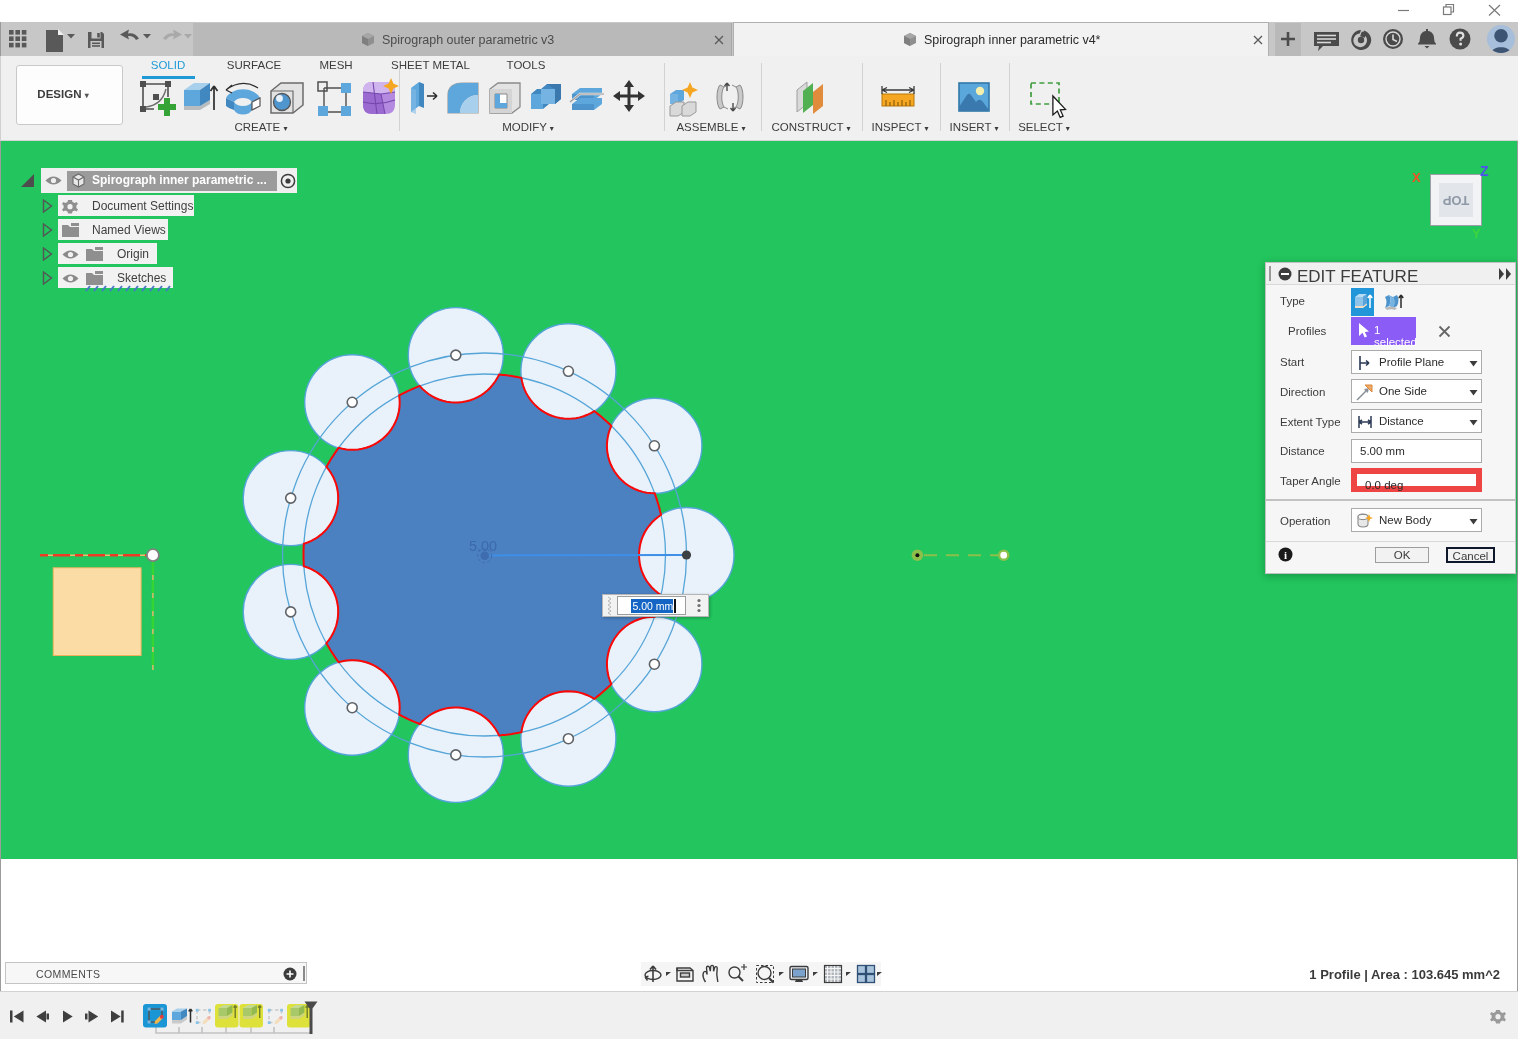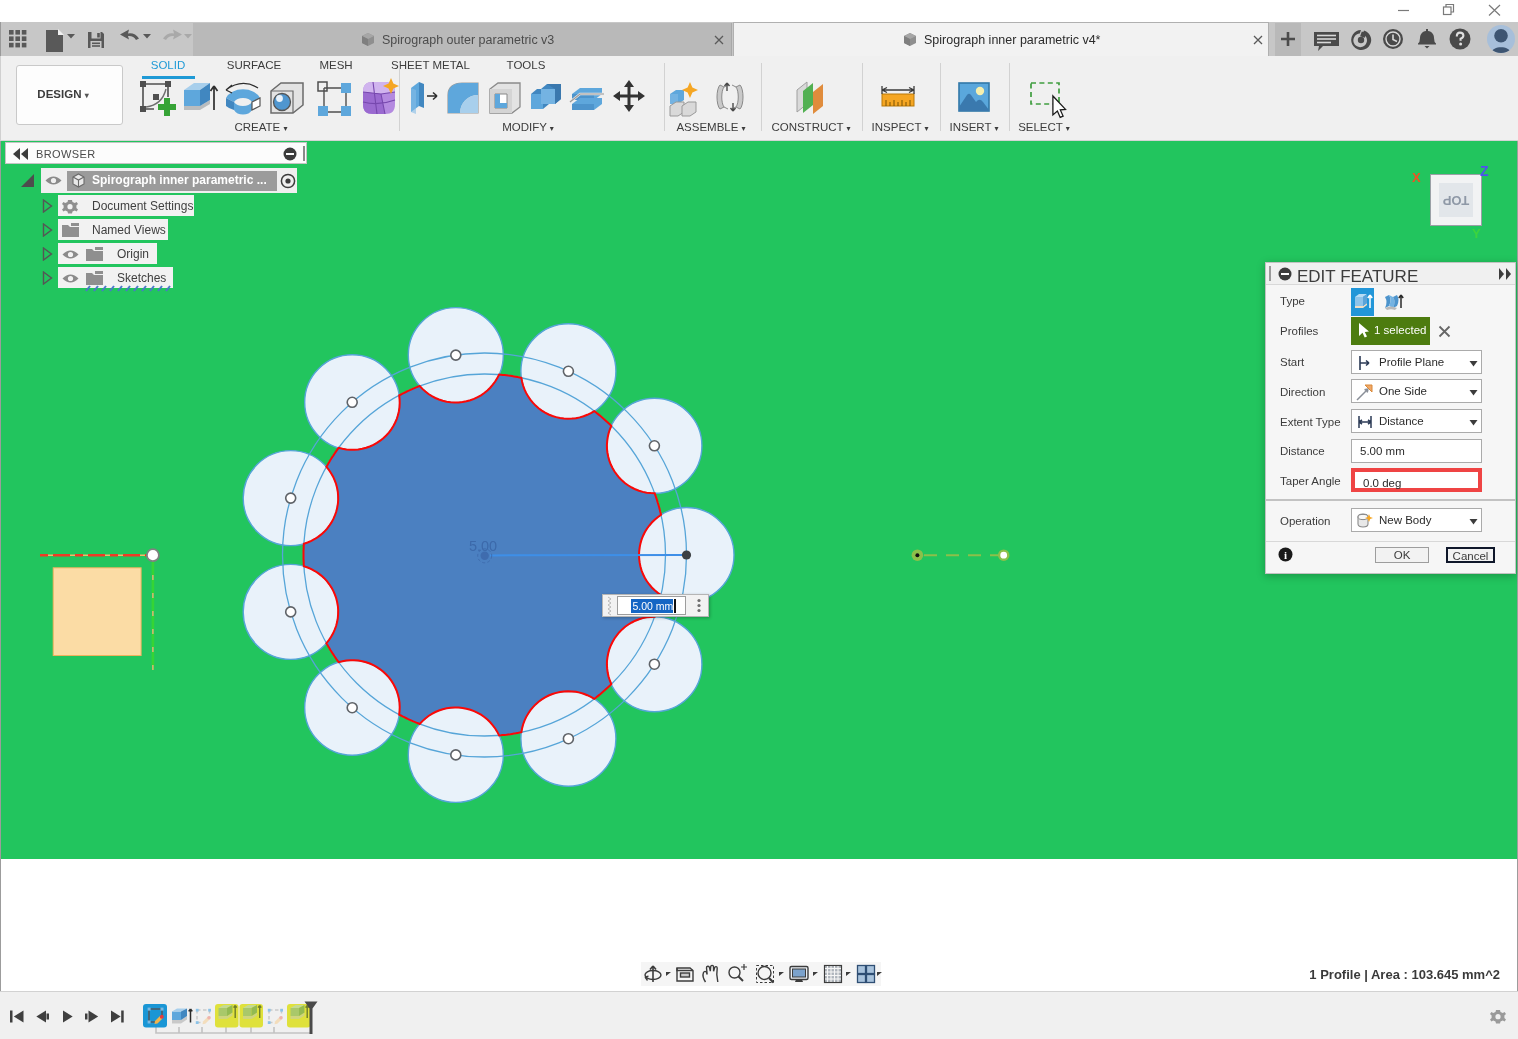"BROWSER" div.abs { html: <div> <svg> <g> <path></path> <path></path> </g> </svg> <div>BROWSER</div> <svg> <circle></circle> <rect></rect> </svg> <div></div> </div> -> none }
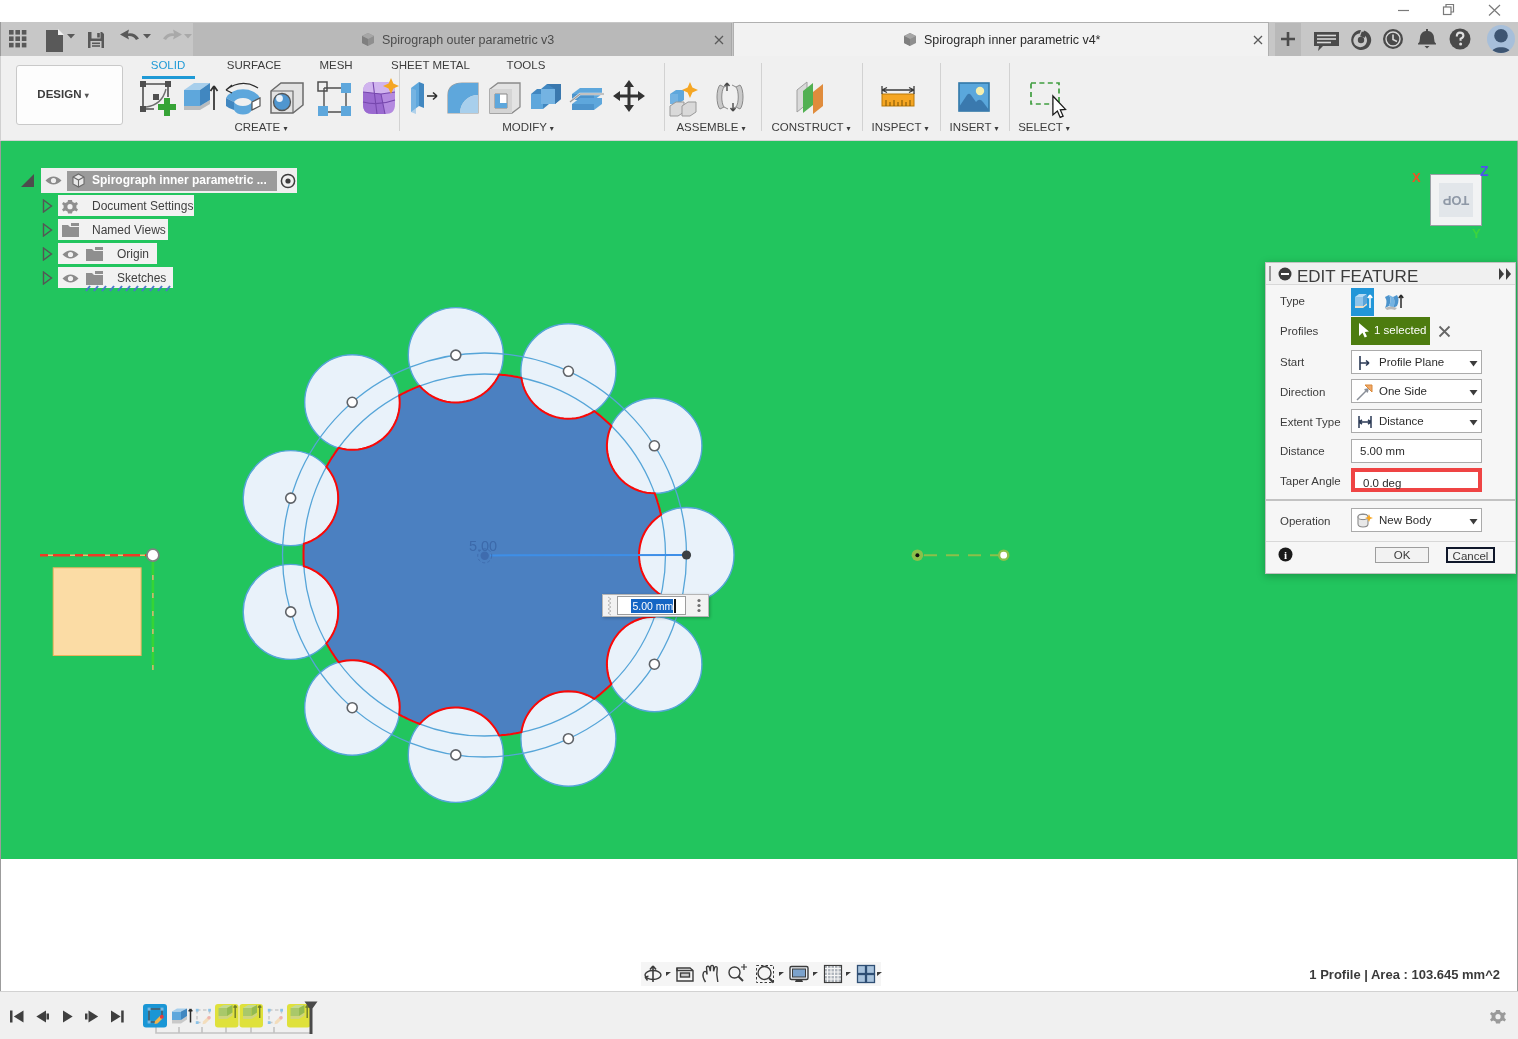"Profiles" div.abs { left: 14px -> 22px }
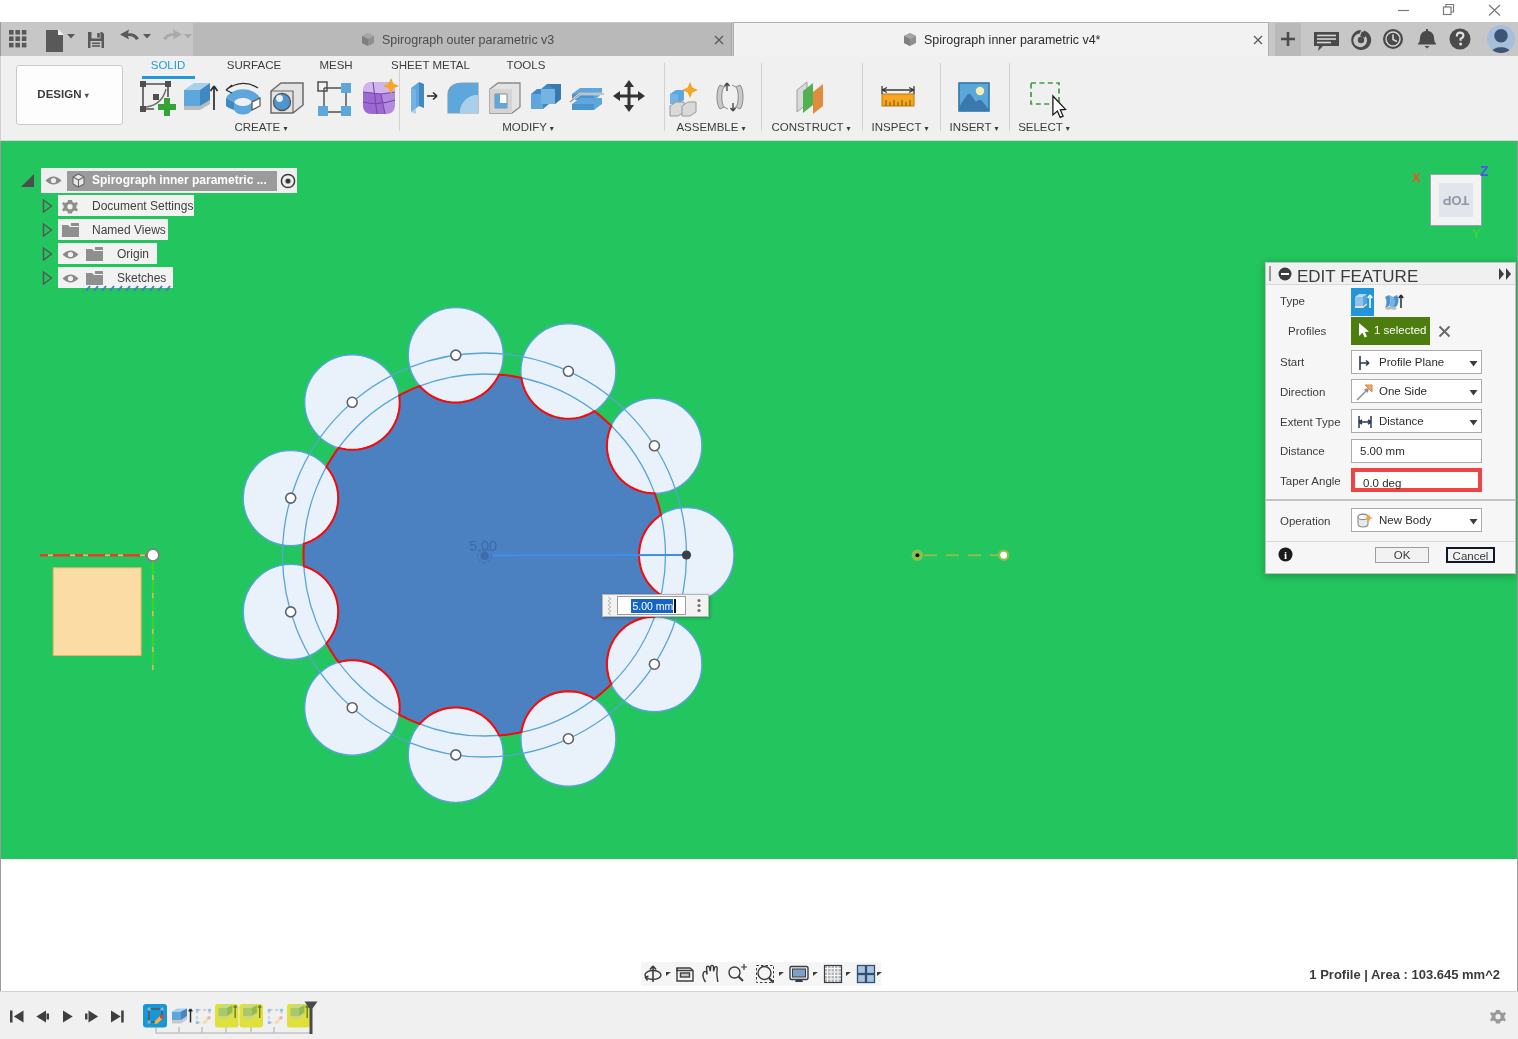"1 selected" div.abs { background: #4d7c0f -> #8b5cf6; width: 79px -> 65px }
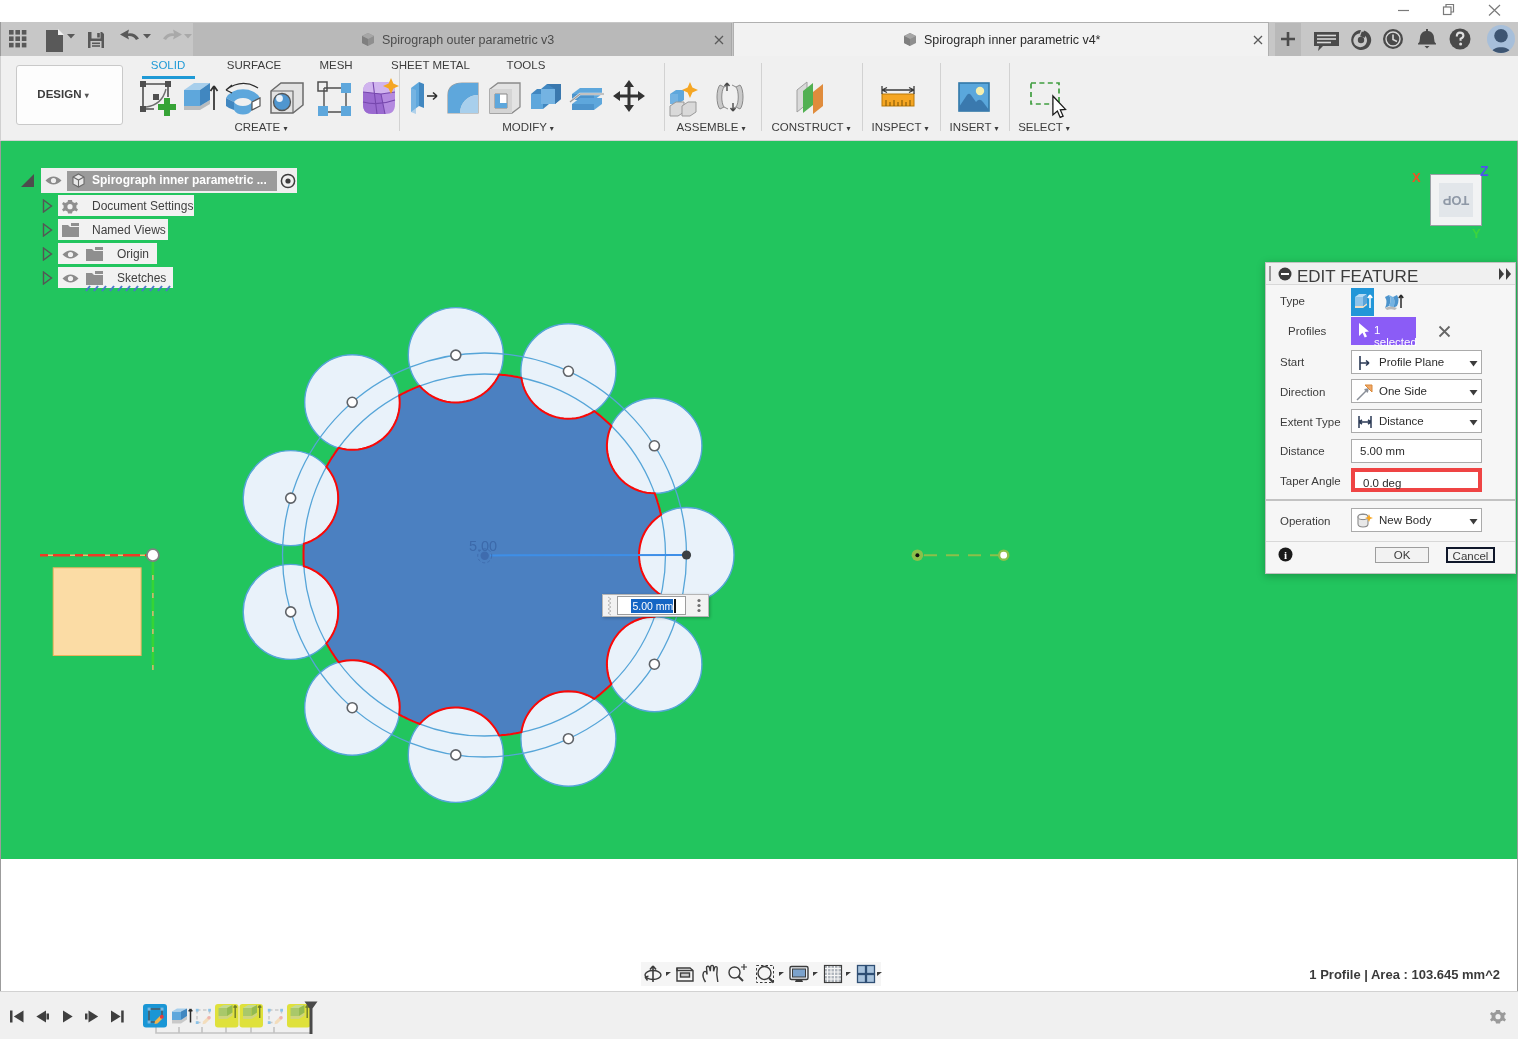"0.0 deg" div.abs { border: 4px solid #ef4444 -> 6px solid #ef4444 }
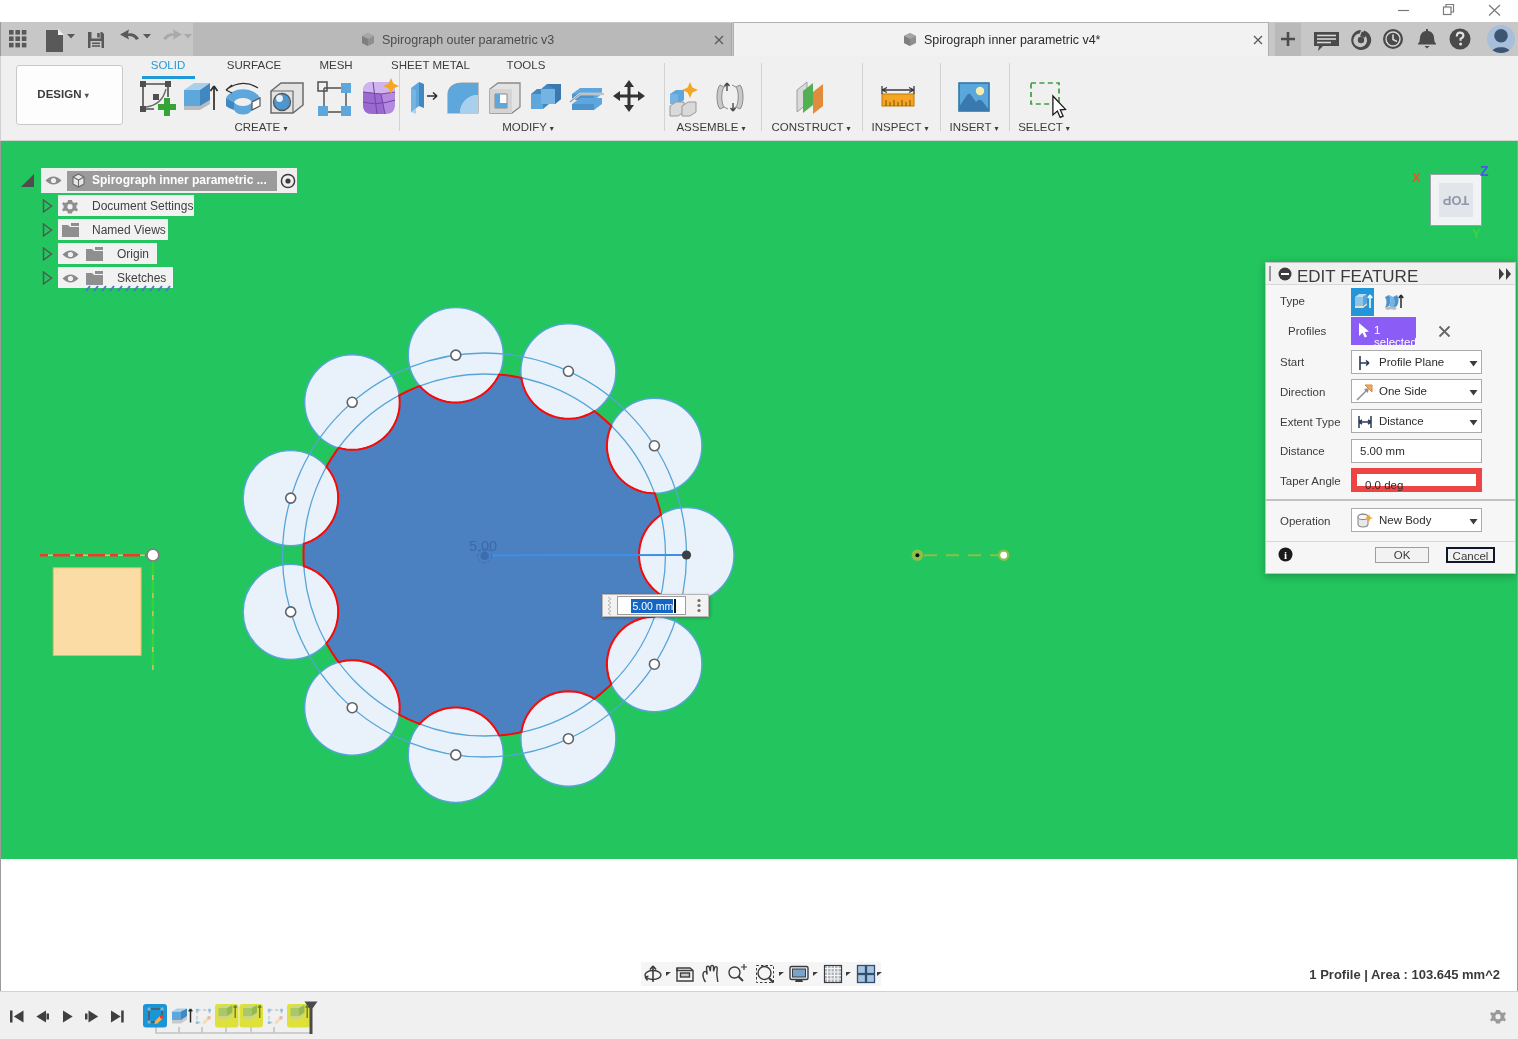"COMMENTS" div.abs { html: none -> <div> <div>COMMENTS</div> <svg> <circle></circle> <path></path> </svg> <div></div> </div> }
